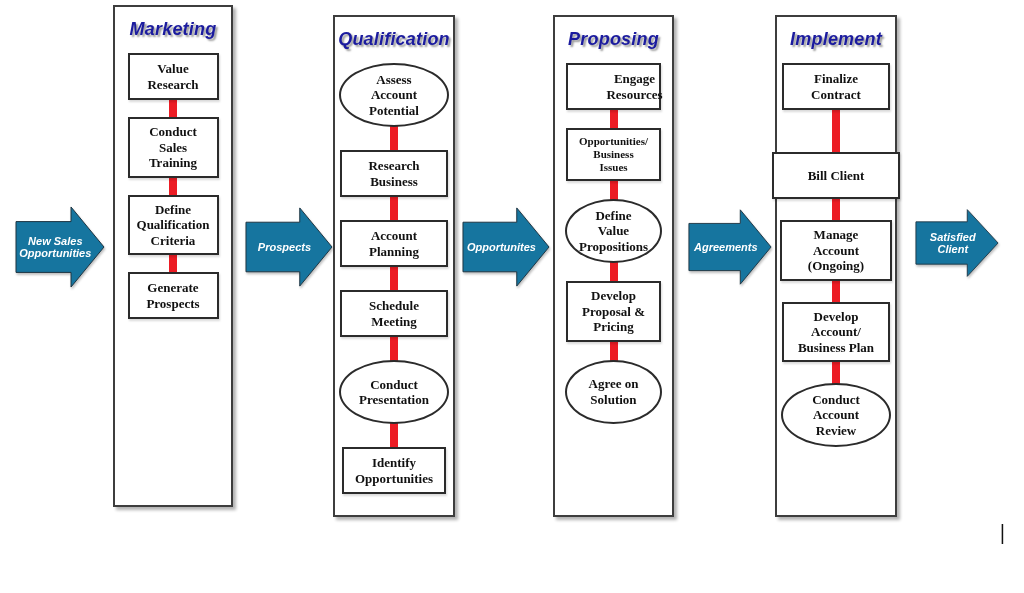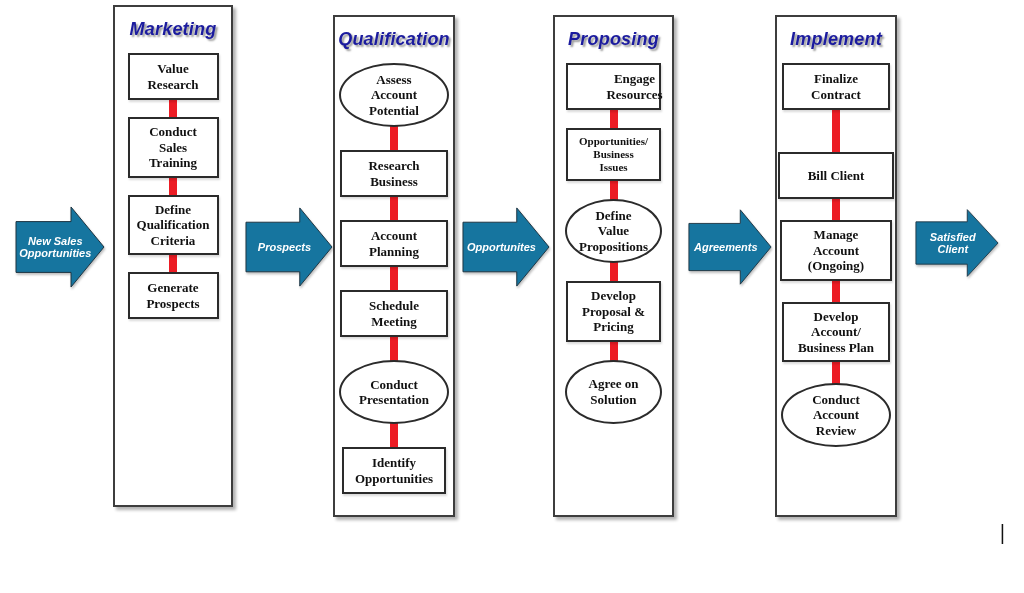"Bill Client" div.step { width: 116px -> 128px }
